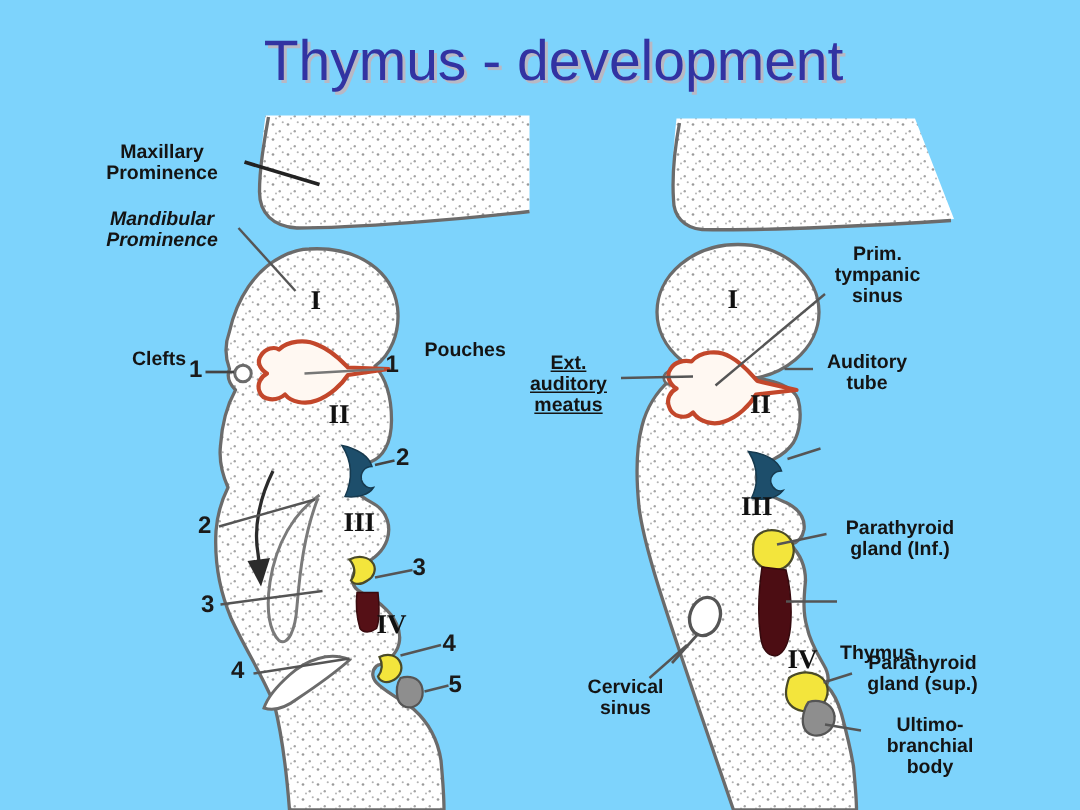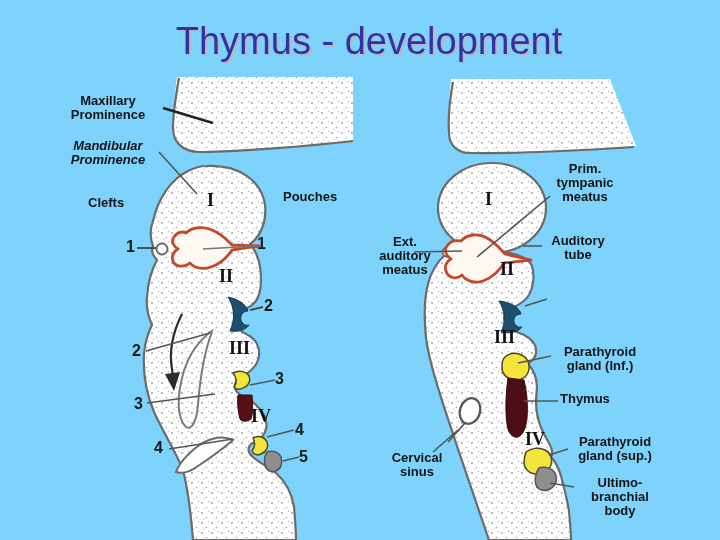"Prim." div.lbl { text: meatus -> sinus }
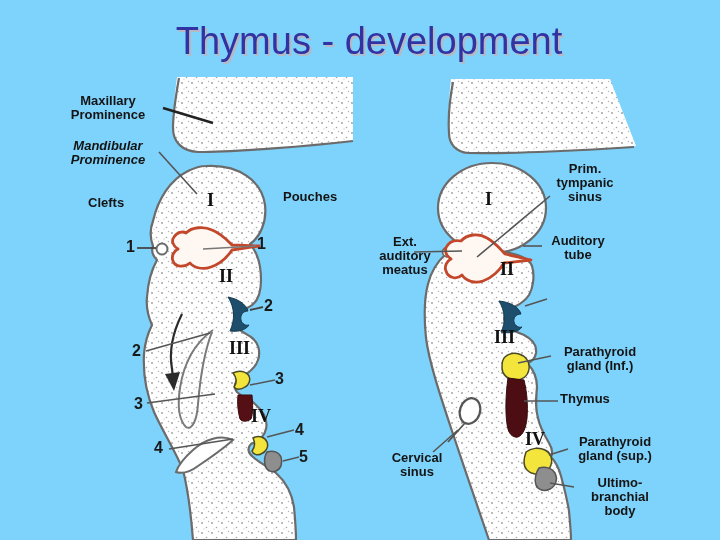"Clefts" .lbl.left-align { margin-top: none -> 36px }
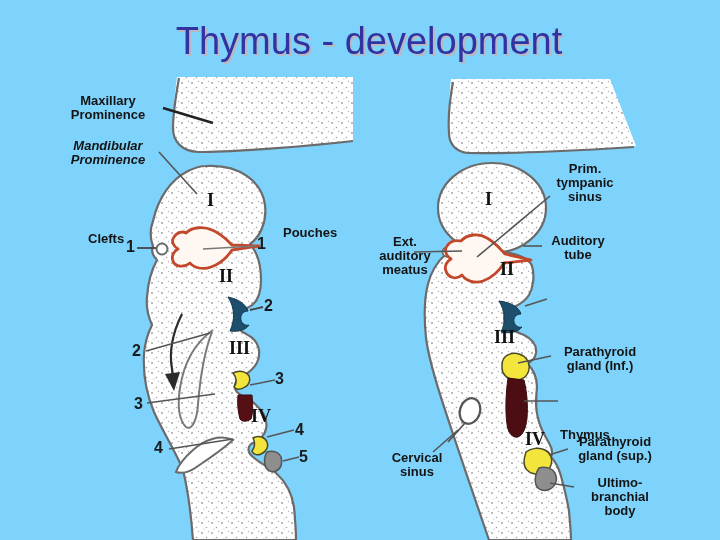"Ext." div.lbl { left: 370px -> 344px; text-decoration: none -> underline }
